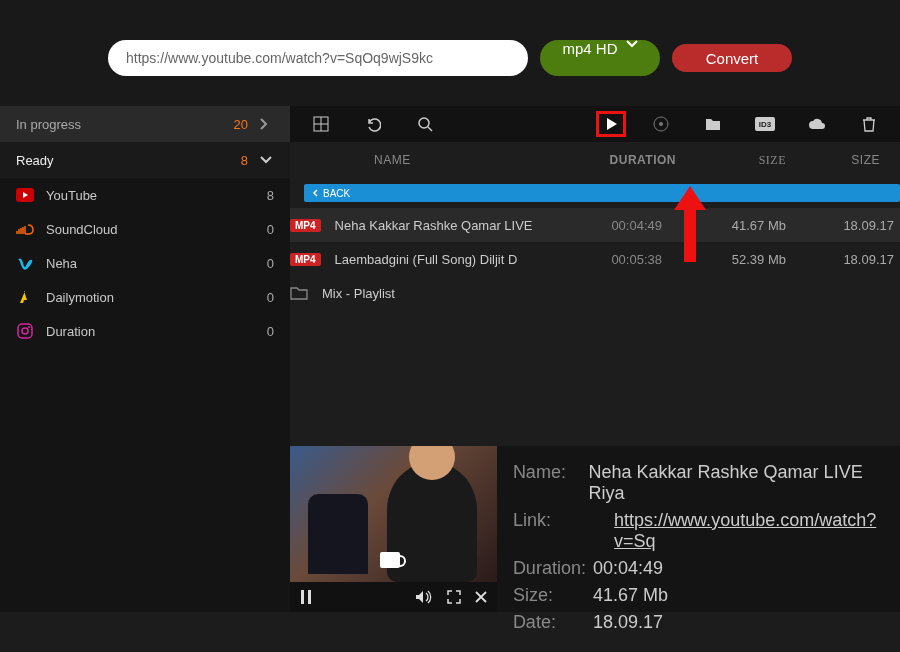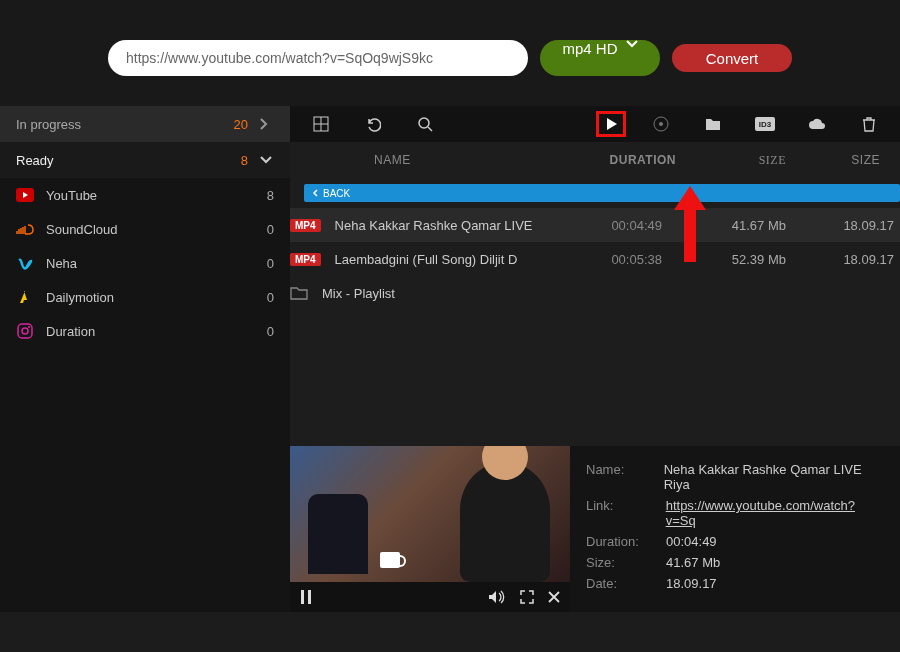"Name:" .preview-meta { font-size: 13px -> 18px }
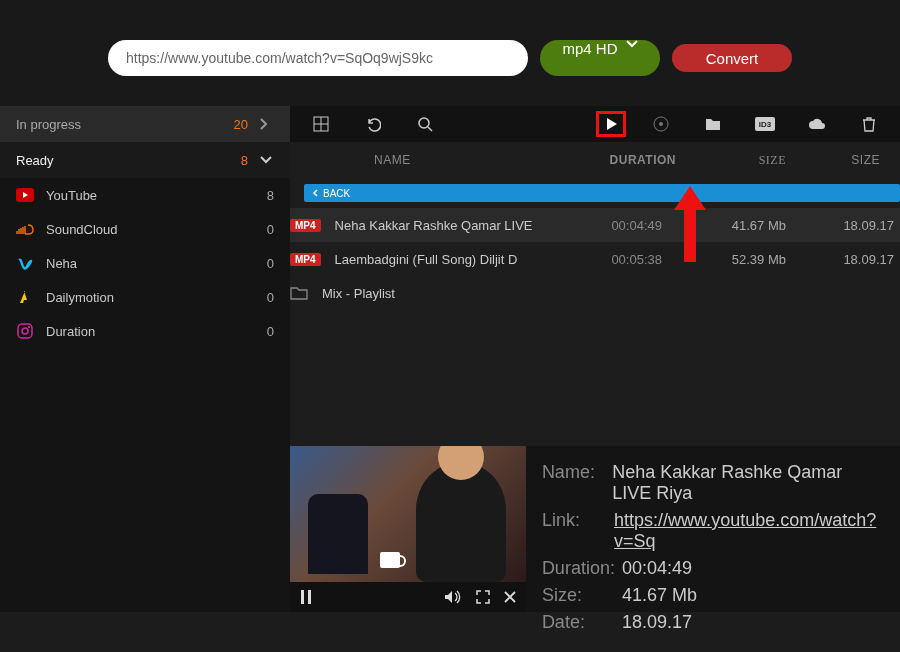"https://www.youtube.com/watch?v=Sq" .meta-row .v.link { margin-left: none -> 29px }
